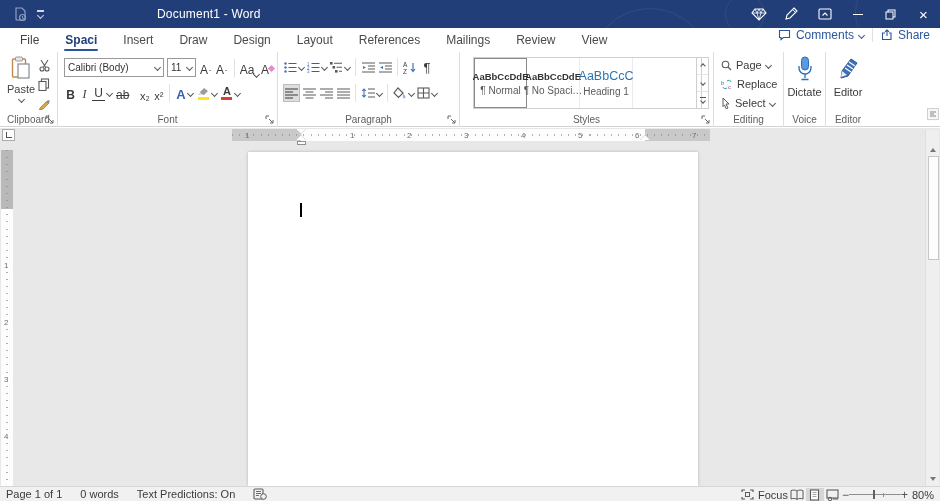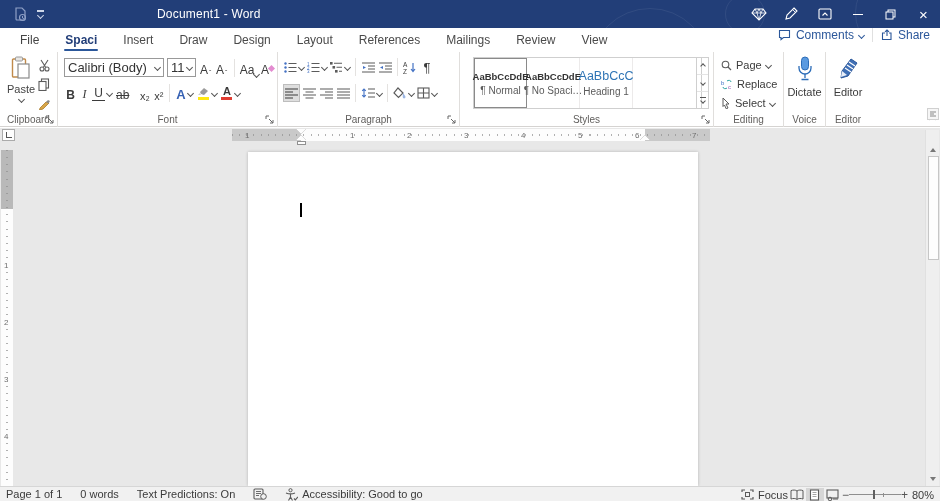"Calibri (Body)" .combo { font-size: 13px -> 10px }
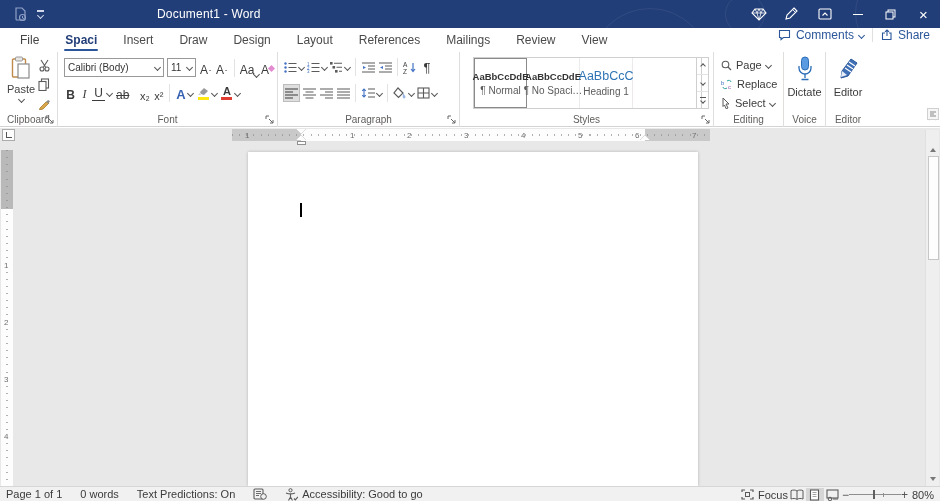"Accessibility: Good to go" span.sb-item { html: <span> <span> <svg> <circle></circle> <path></path> <path></path> </svg> </span> <span>Accessibility: Good to go</span> </span> -> none }
